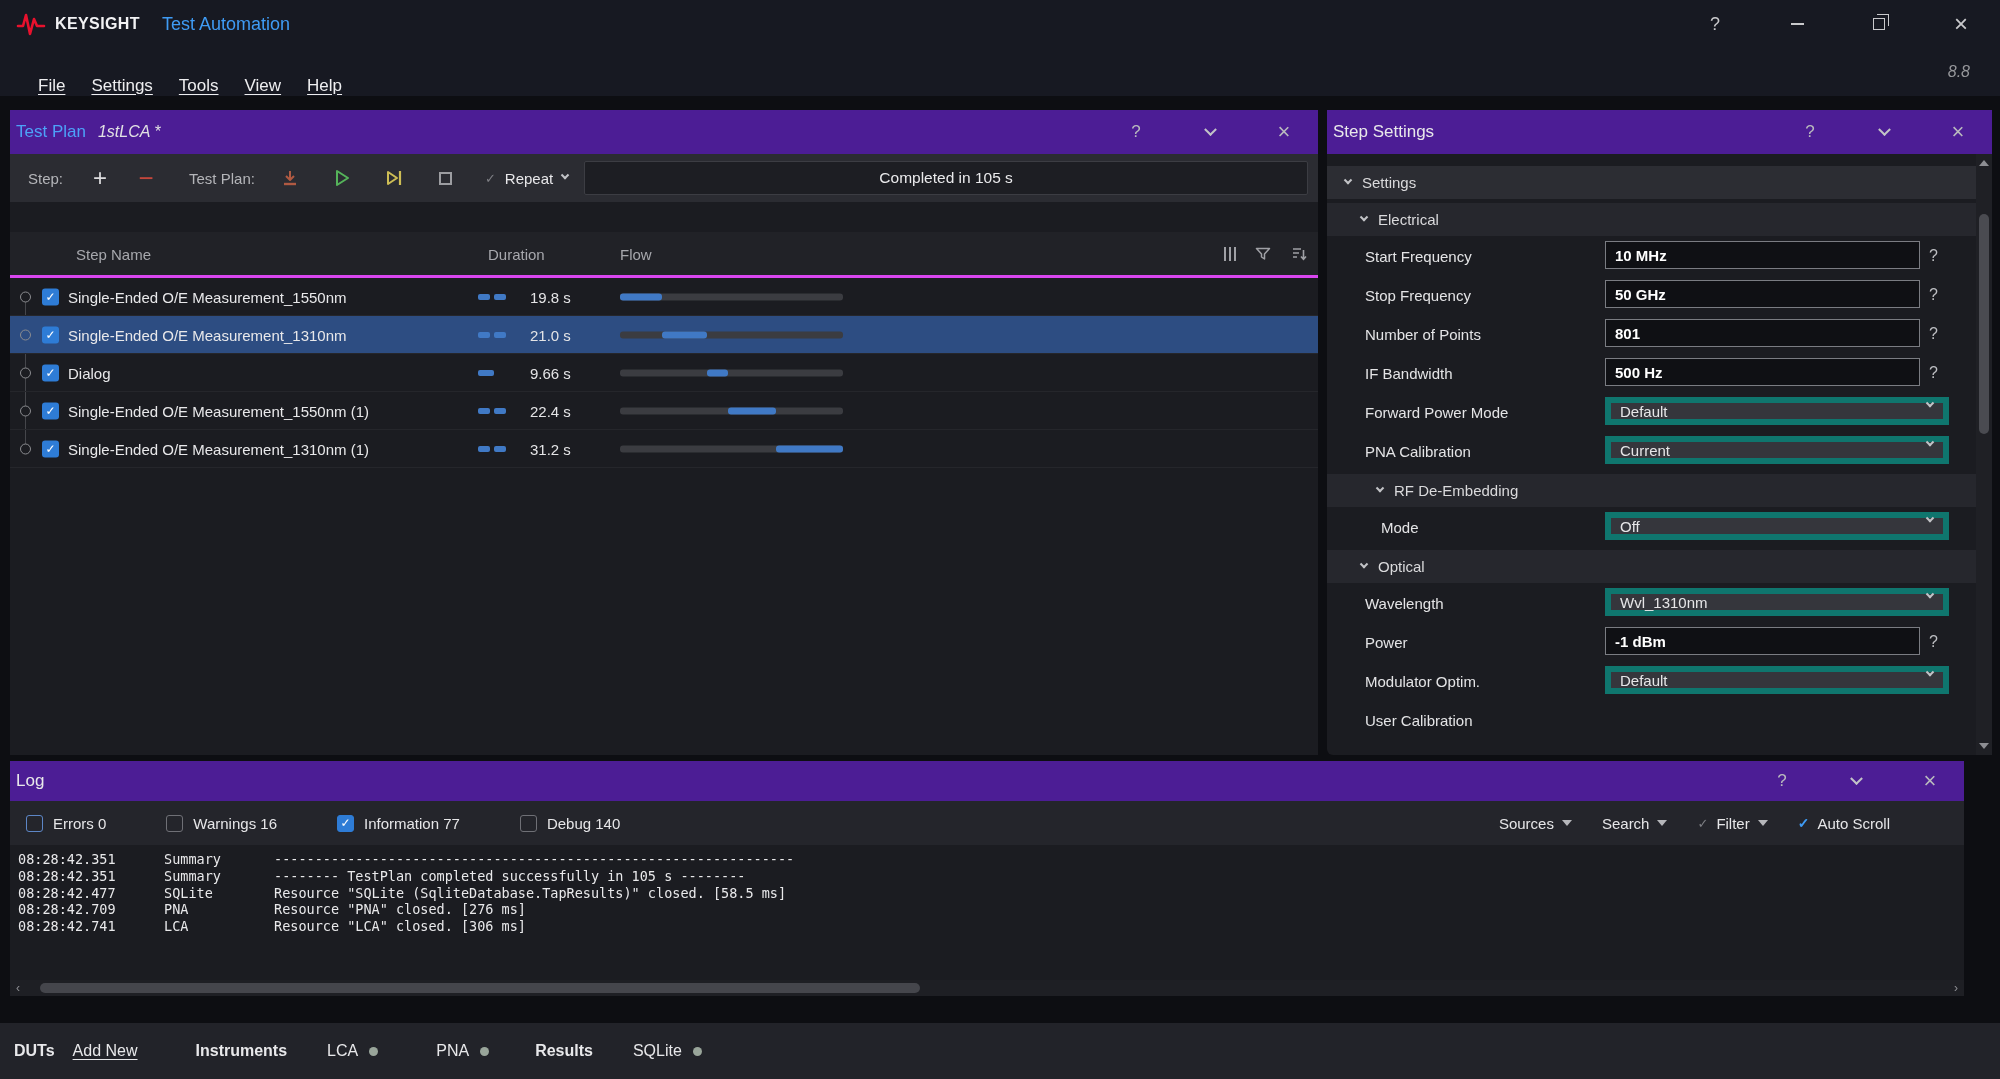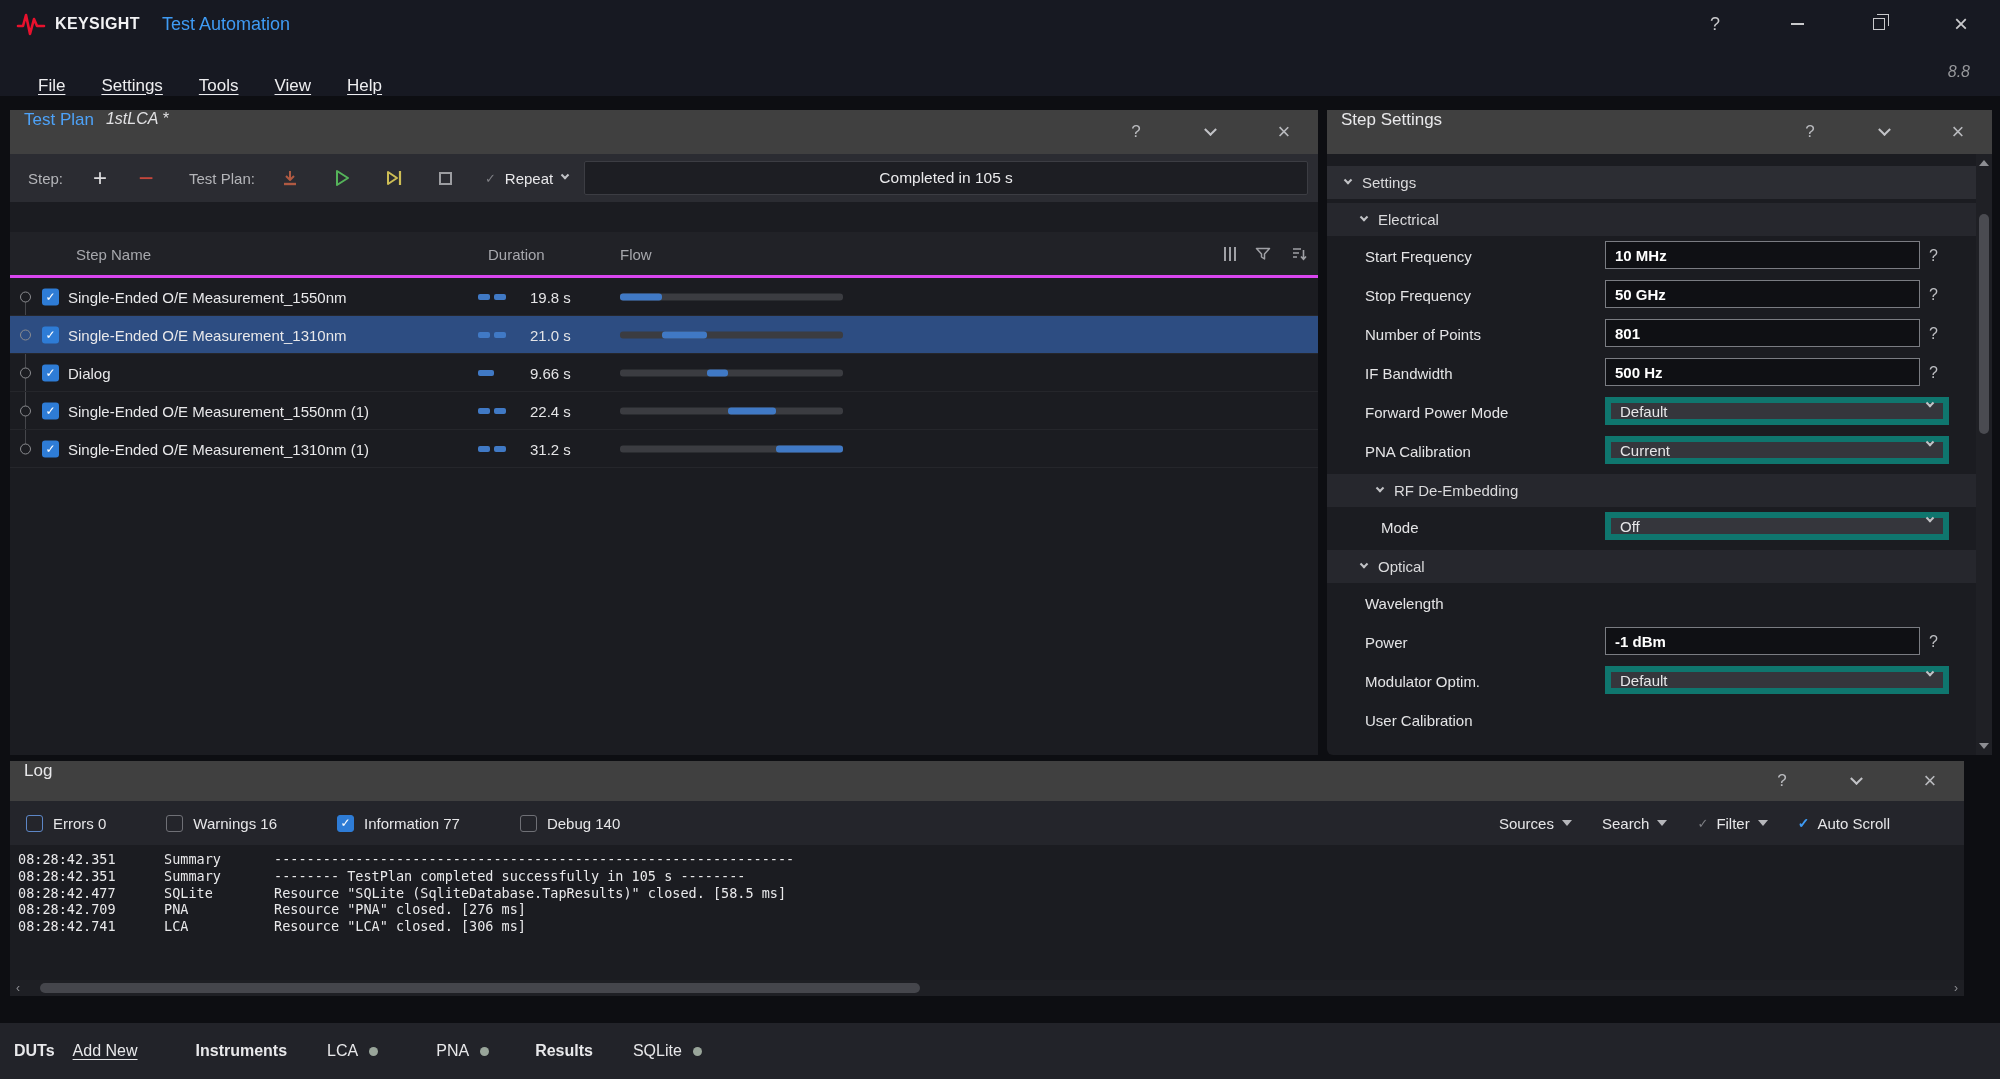"File" .menu-items { gap: 36px -> 26px }
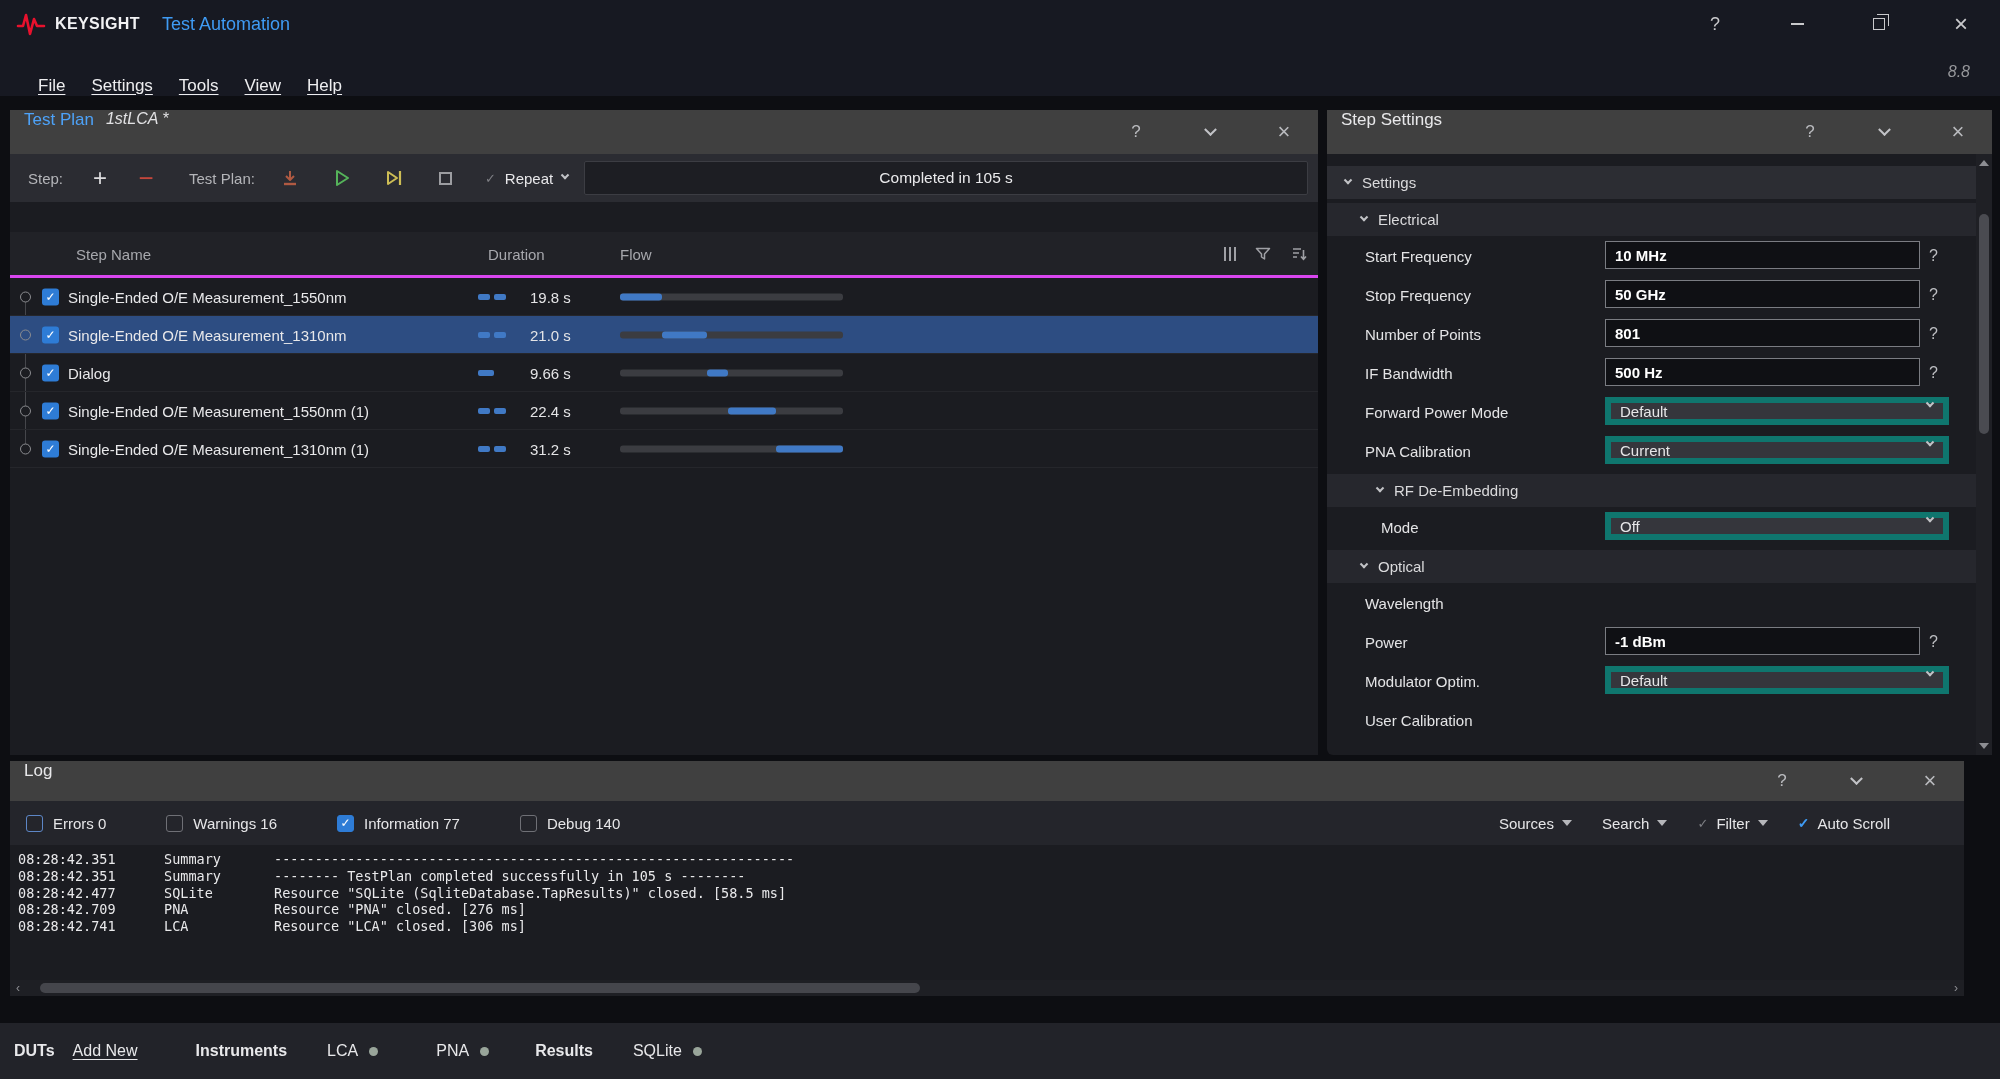"Test Plan" .panel-header { align-items: flex-start -> center; background: #404040 -> #4c1d95; padding-left: 14px -> 6px }
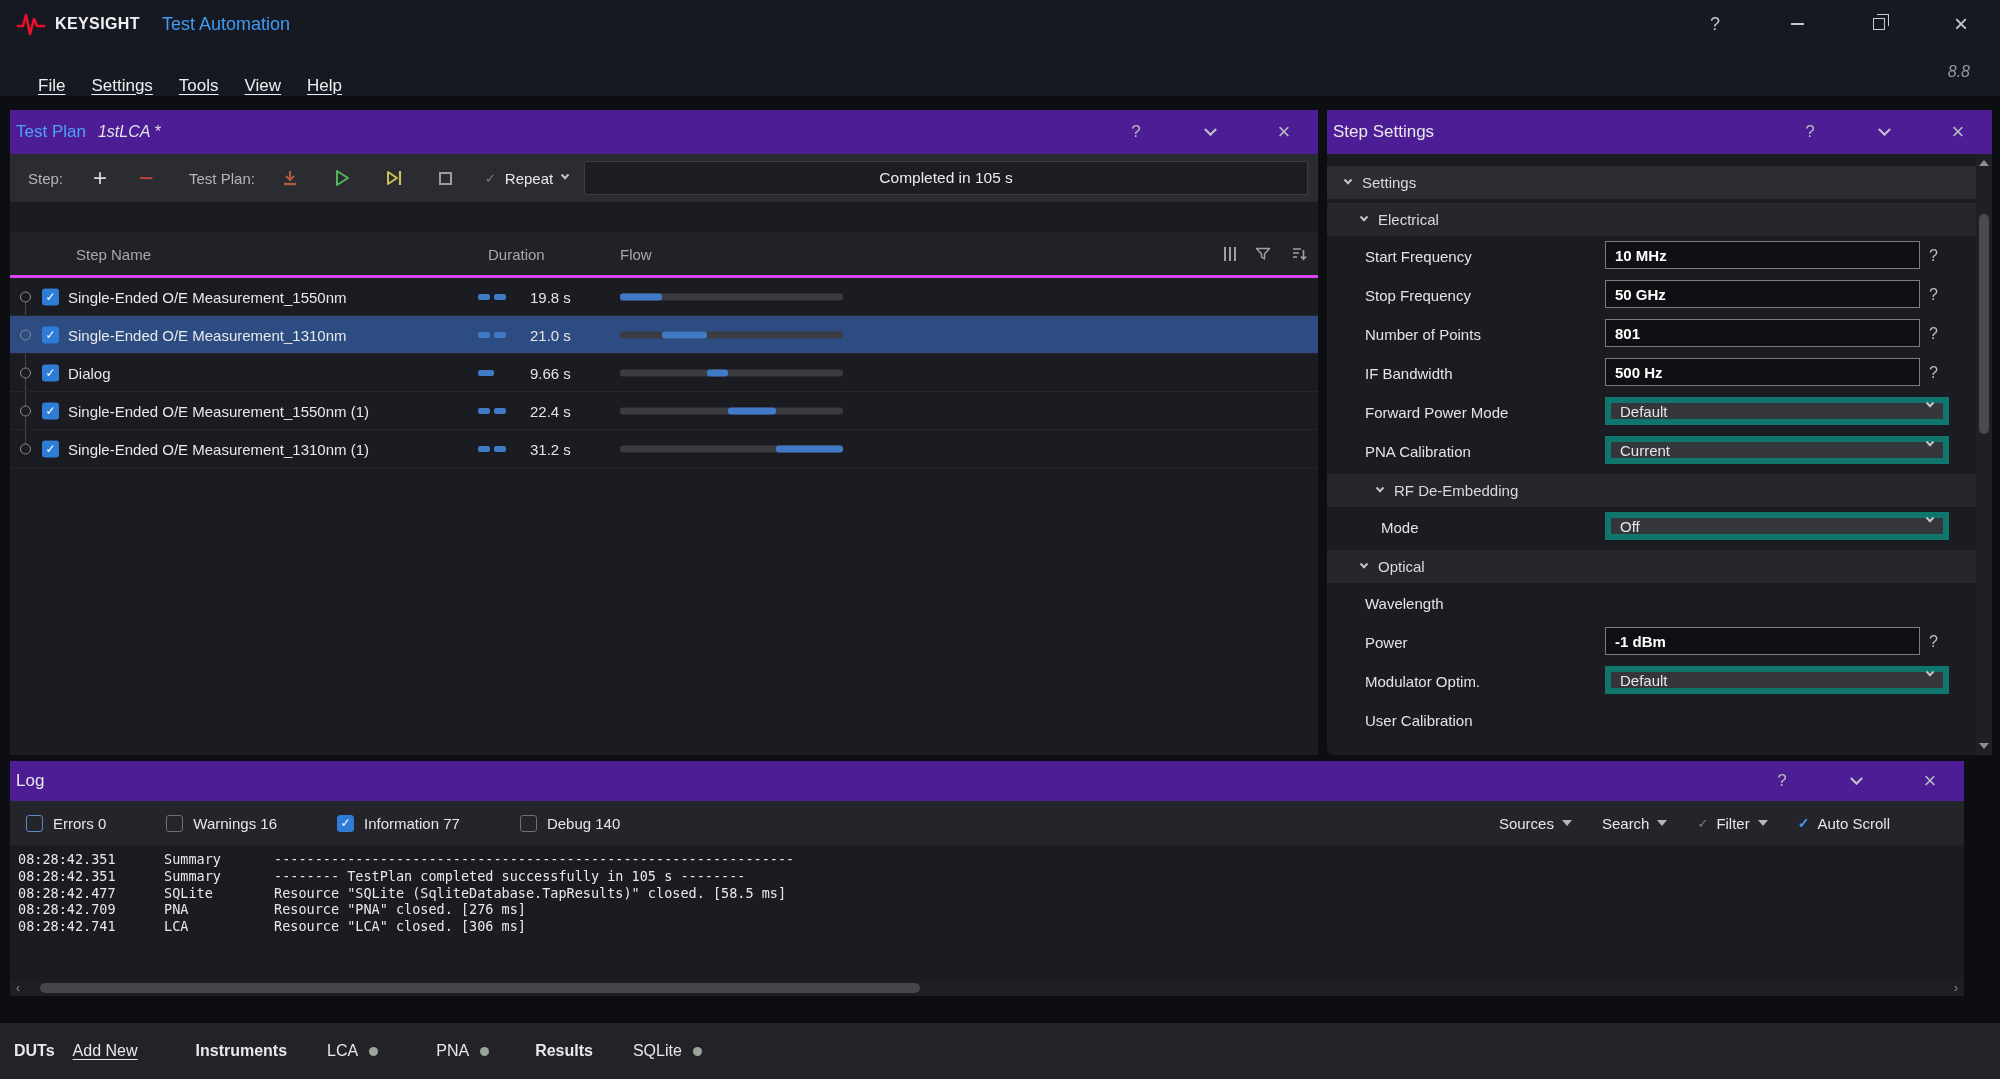"Wvl_1310nm" div.ss-dropdown { html: none -> <div> <span>Wvl_1310nm</span> <span></span> </div> }
